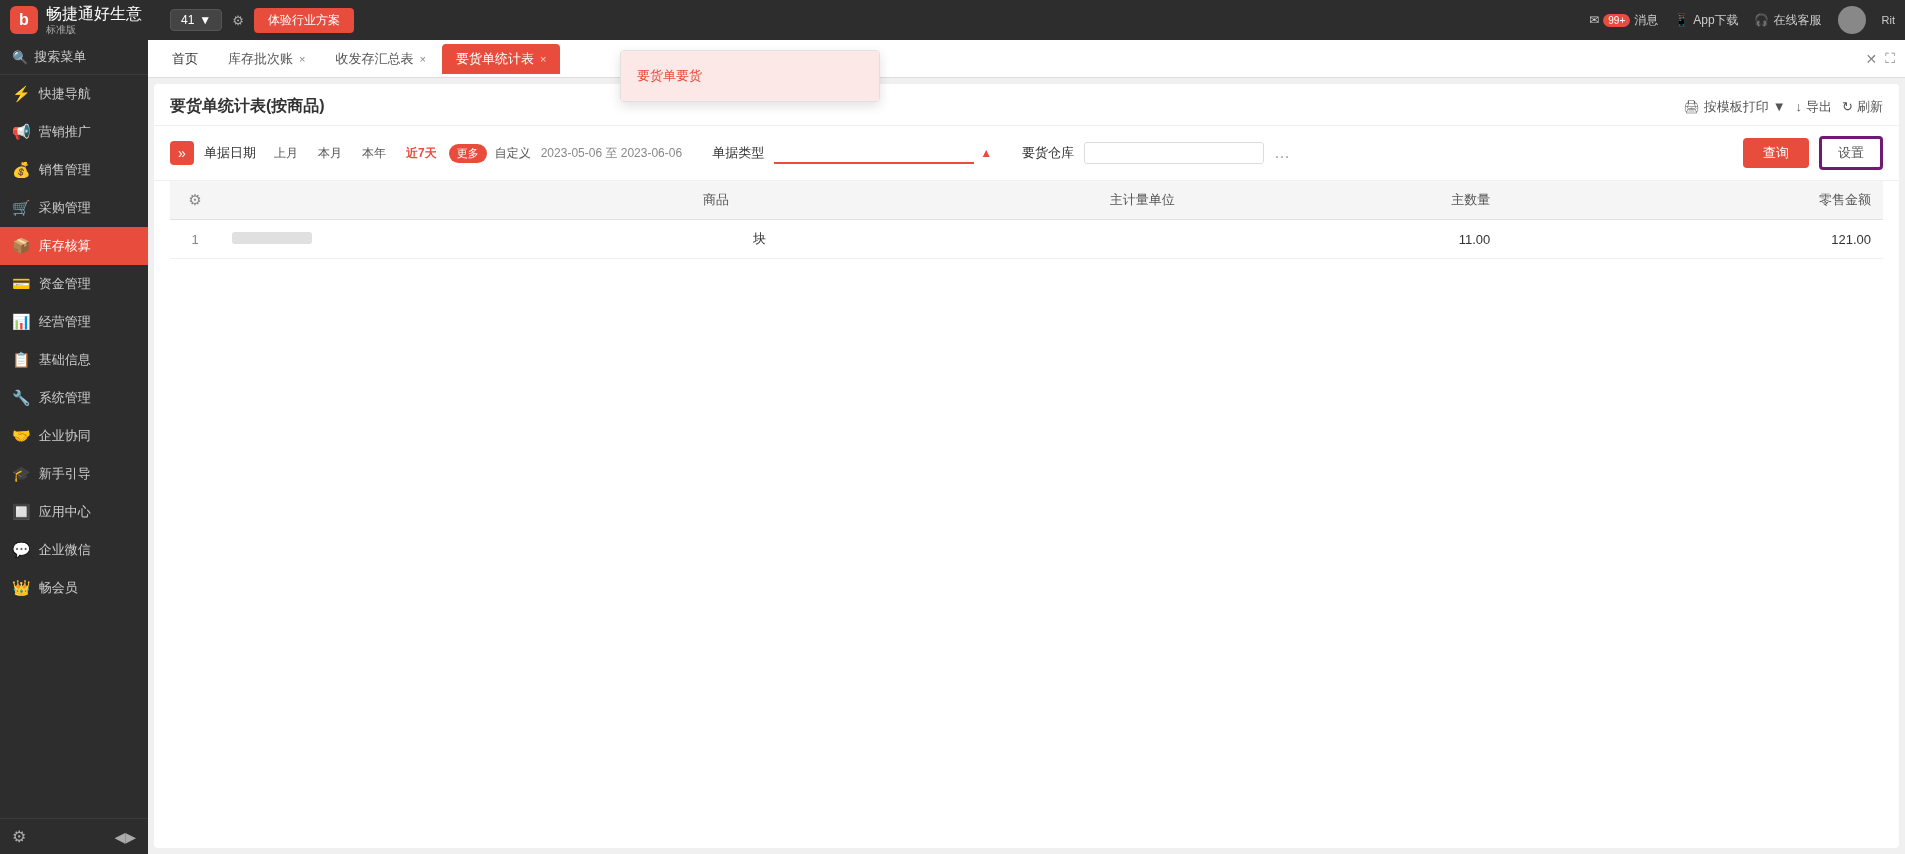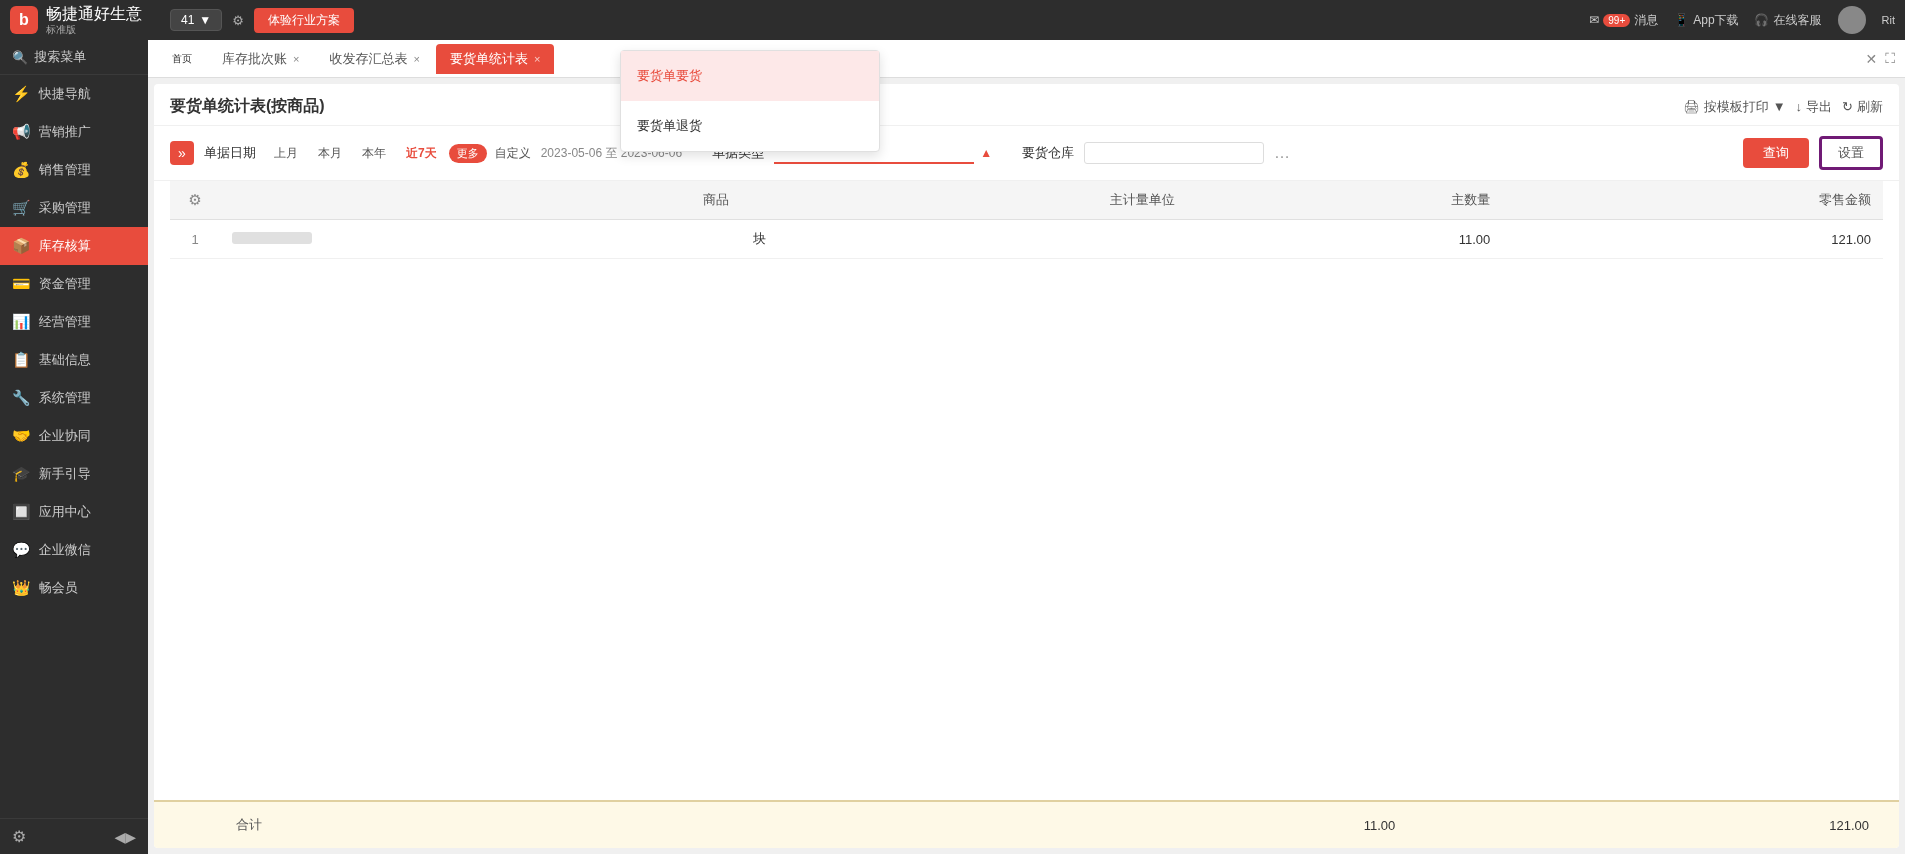"首页" .tab-home { font-size: 10px -> 13px }
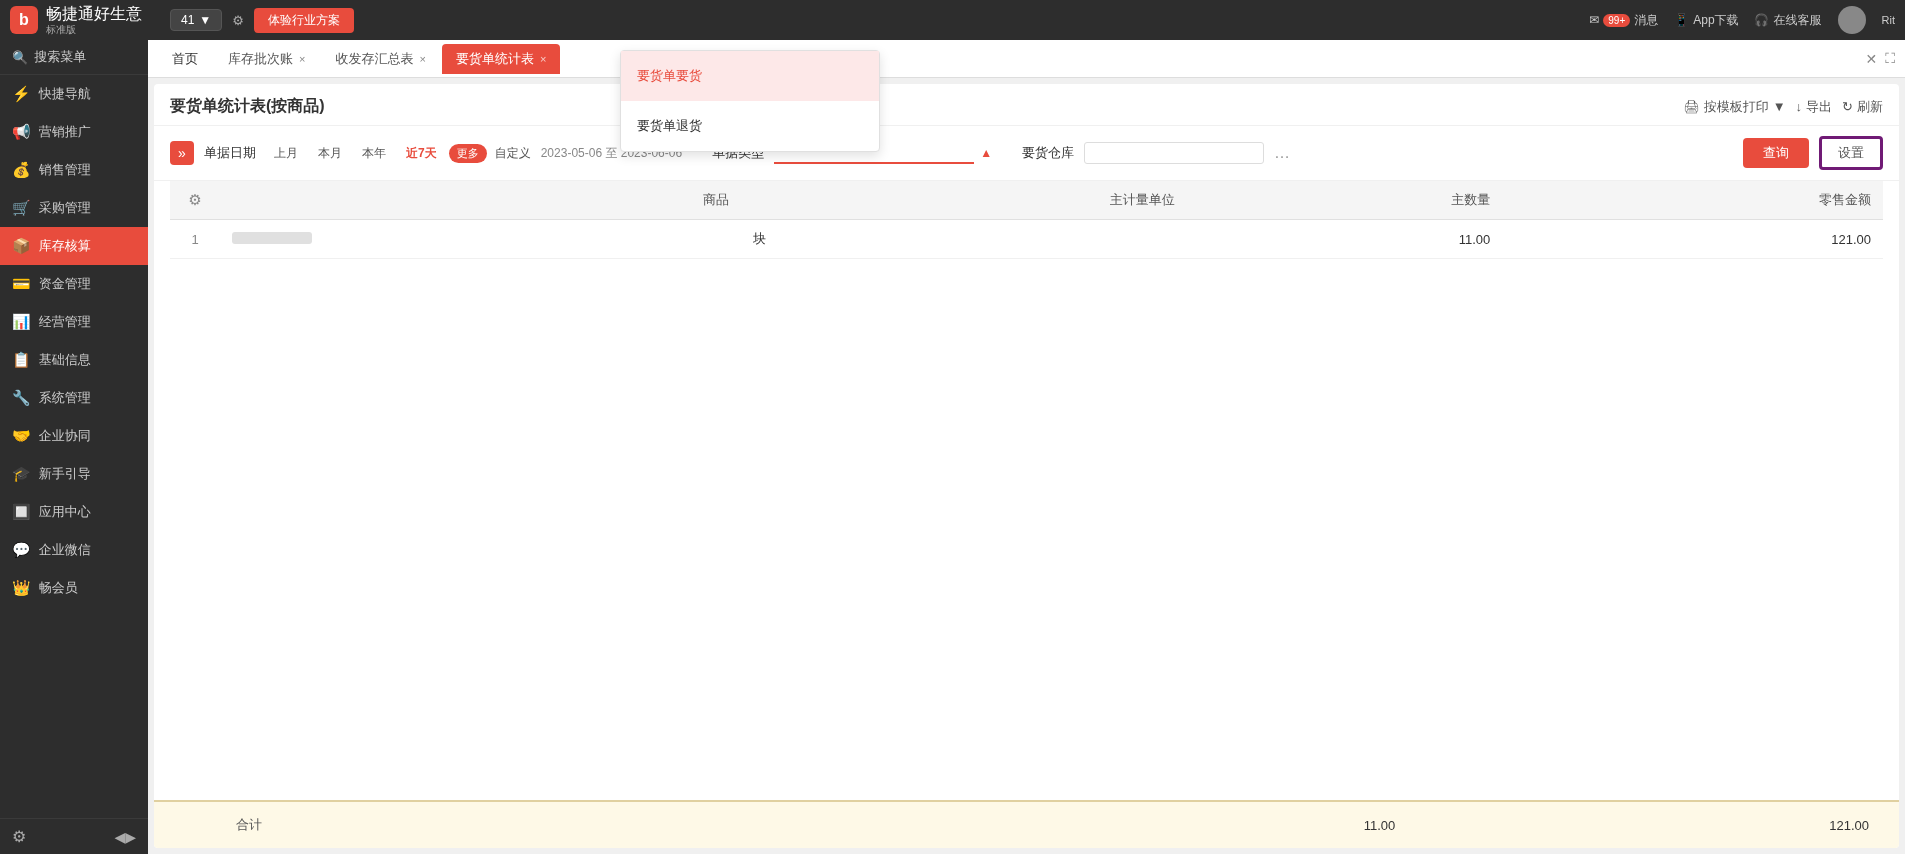"要货单退货" div.dropdown-item { html: <div>要货单退货</div> -> none }
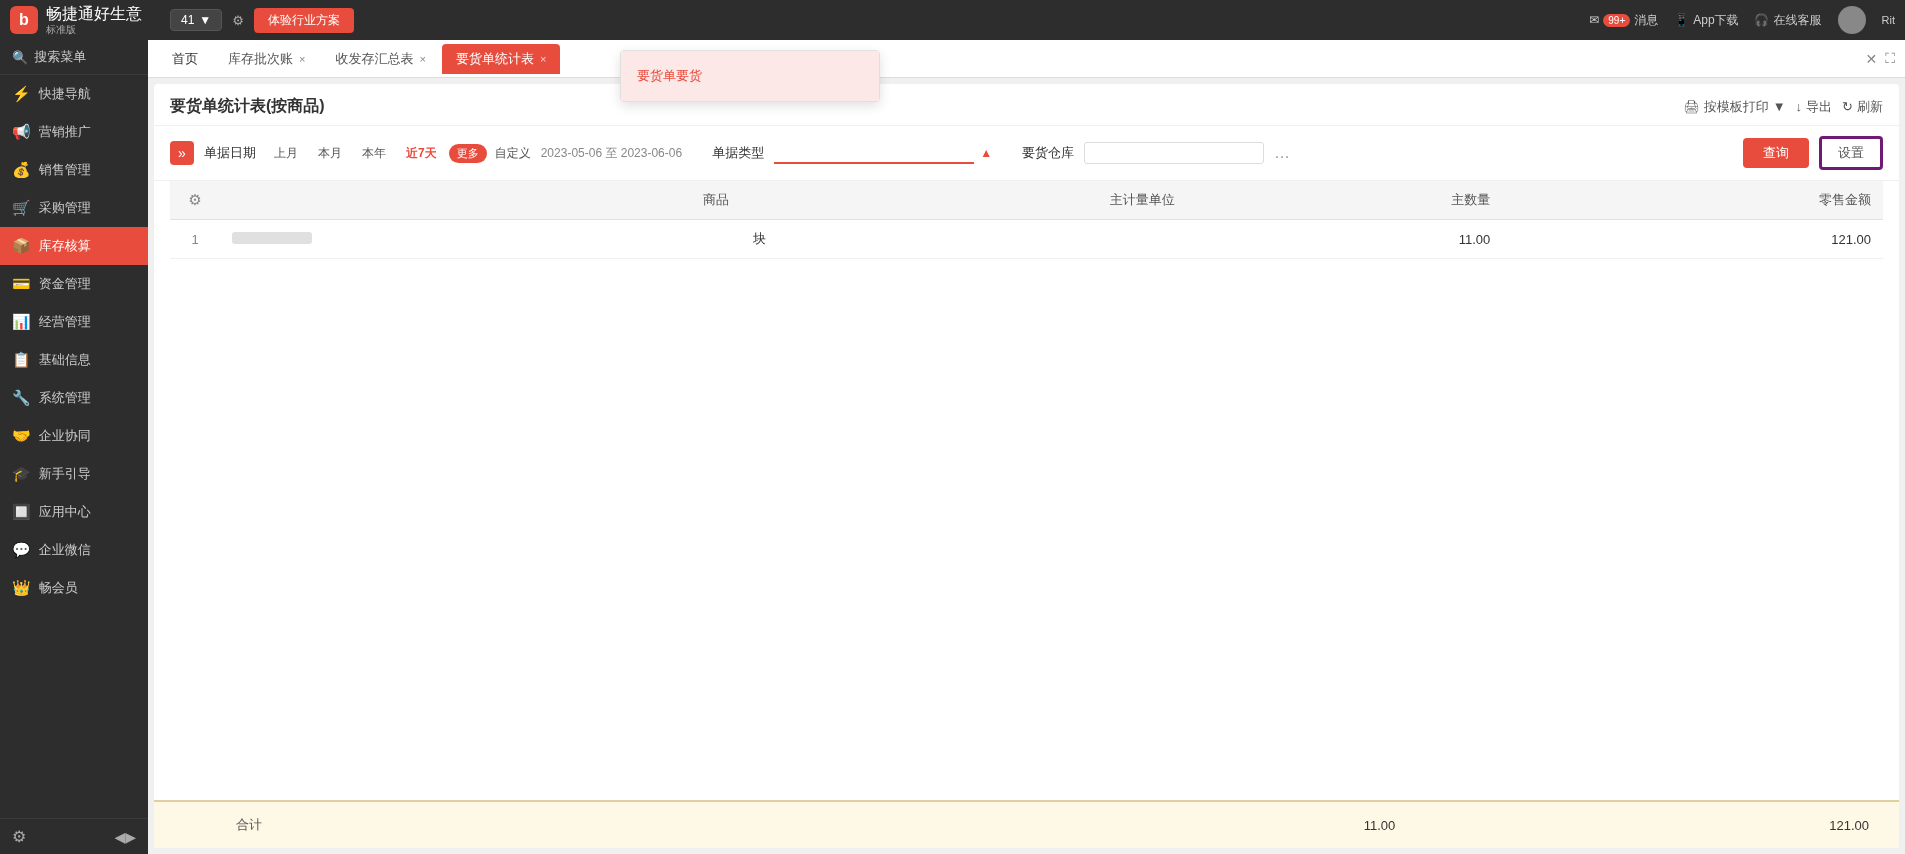"合计" div.bottom-summary { html: <div> <table> <tbody> <tr> <td></td> <td>合计</td> <td></td> <td>11.00</td> <td>121.00</td> </tr> </tbody> </table> </div> -> none }
